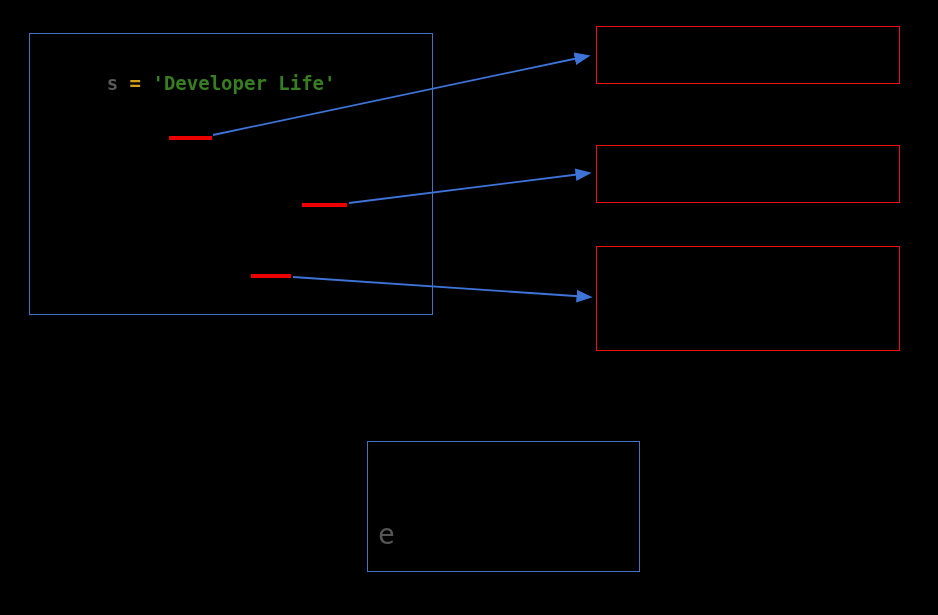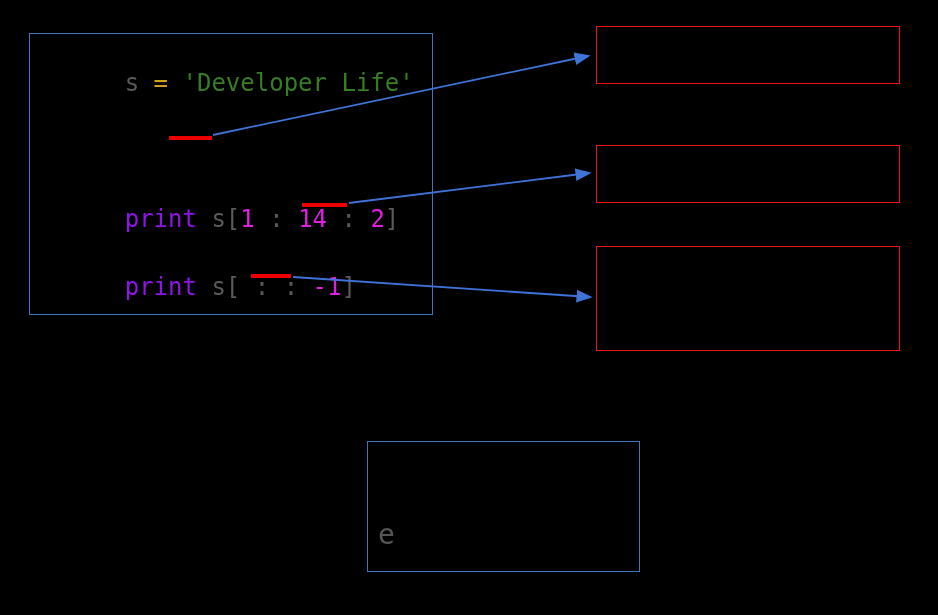"s = 'Developer Life'" .code-line { font-size: 24px -> 19px; font-weight: normal -> bold }
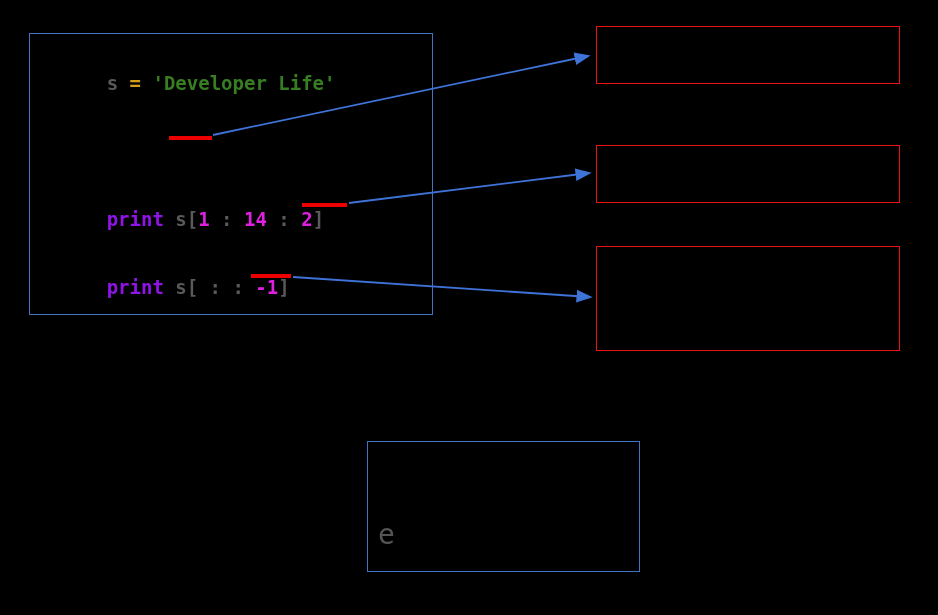"print s[1 : 14 :" div.code-line { html: <div> <span>print</span><span> s[</span><span>1</span><span> : </span><span>14</span><span> : </span><span>2</span><span>]</span> </div> -> none }
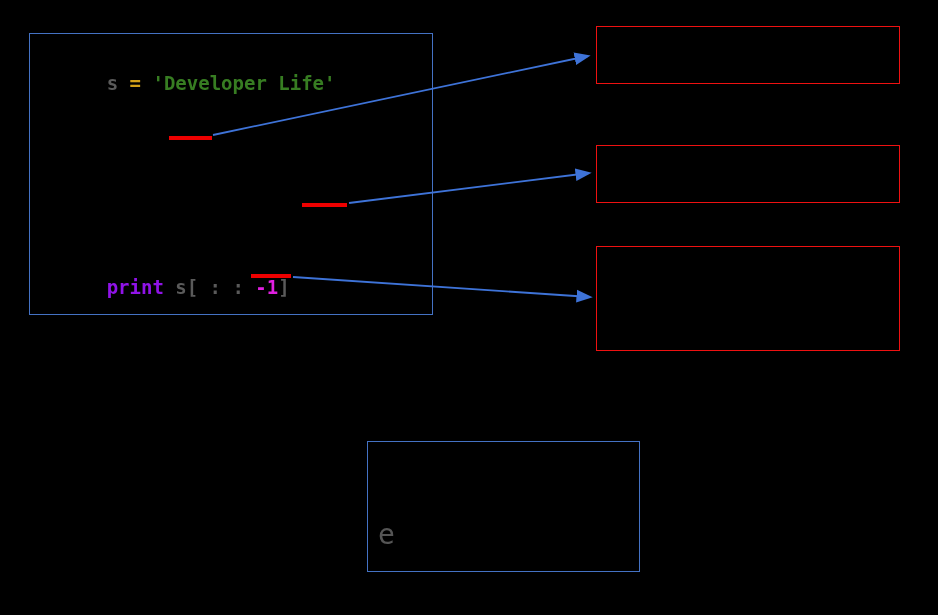"print s[ : : -1]" div.code-line { html: <div> <span>print</span><span> s[ : : </span><span>-1</span><span>]</span> </div> -> none }
